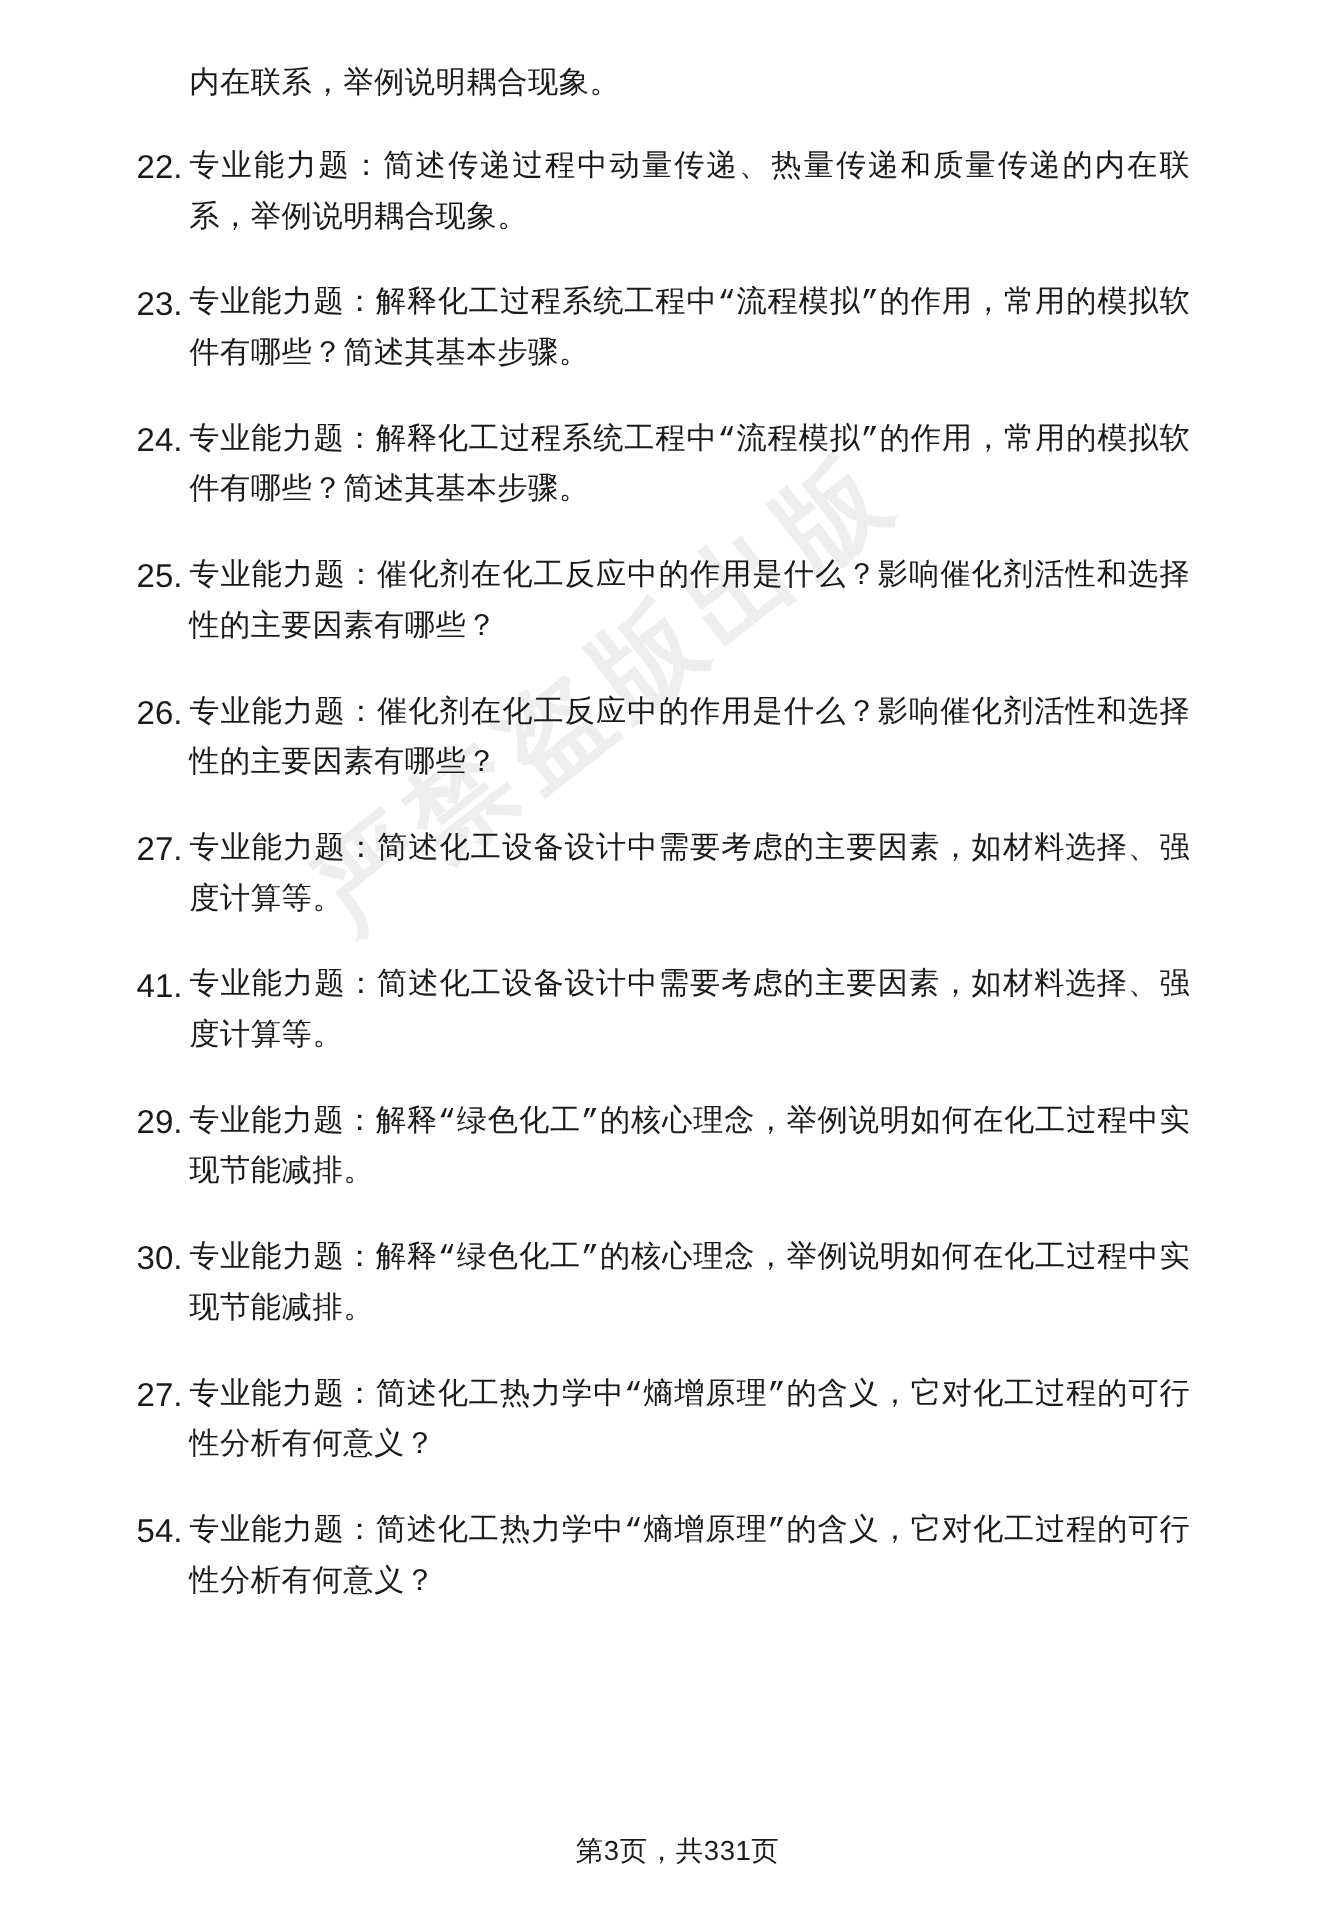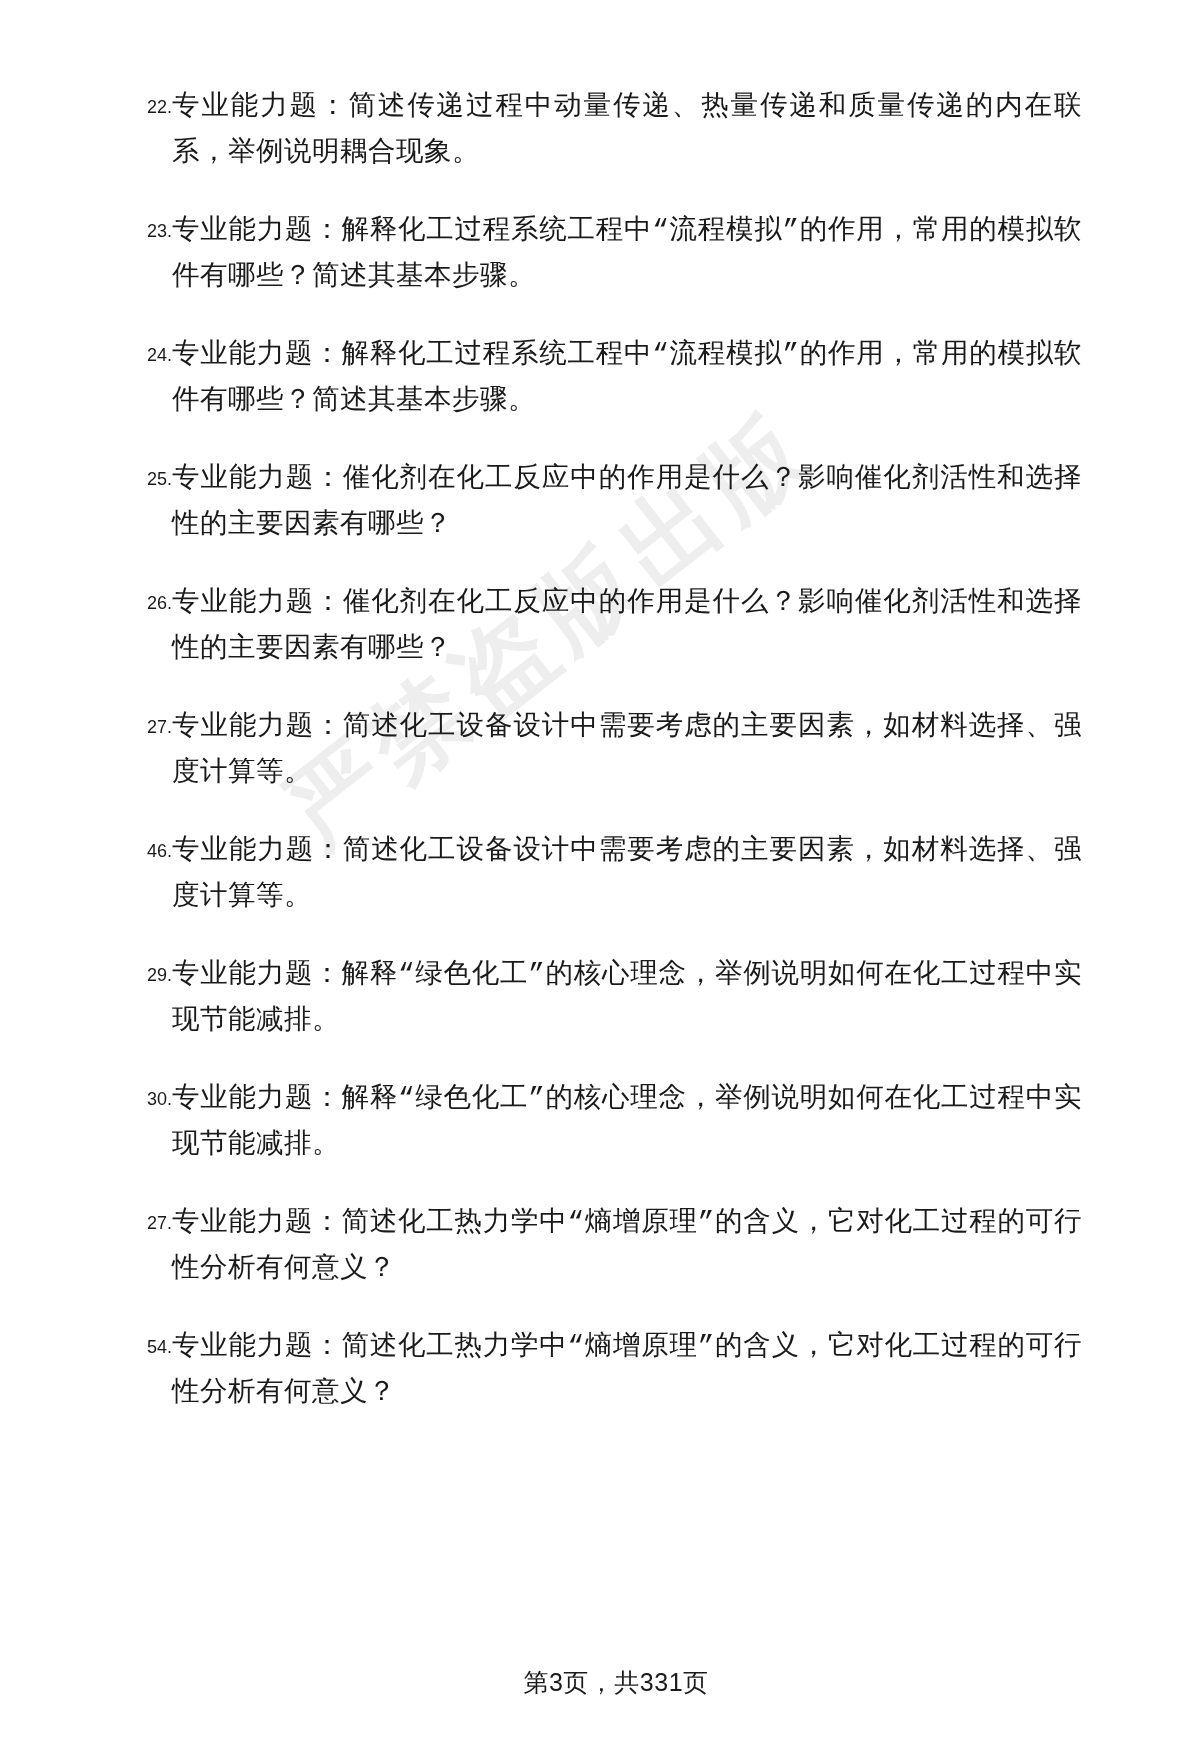"内在联系，举例说明耦合现象。" p.cont-line { html: none -> <p>内在联系，举例说明耦合现象。</p> }
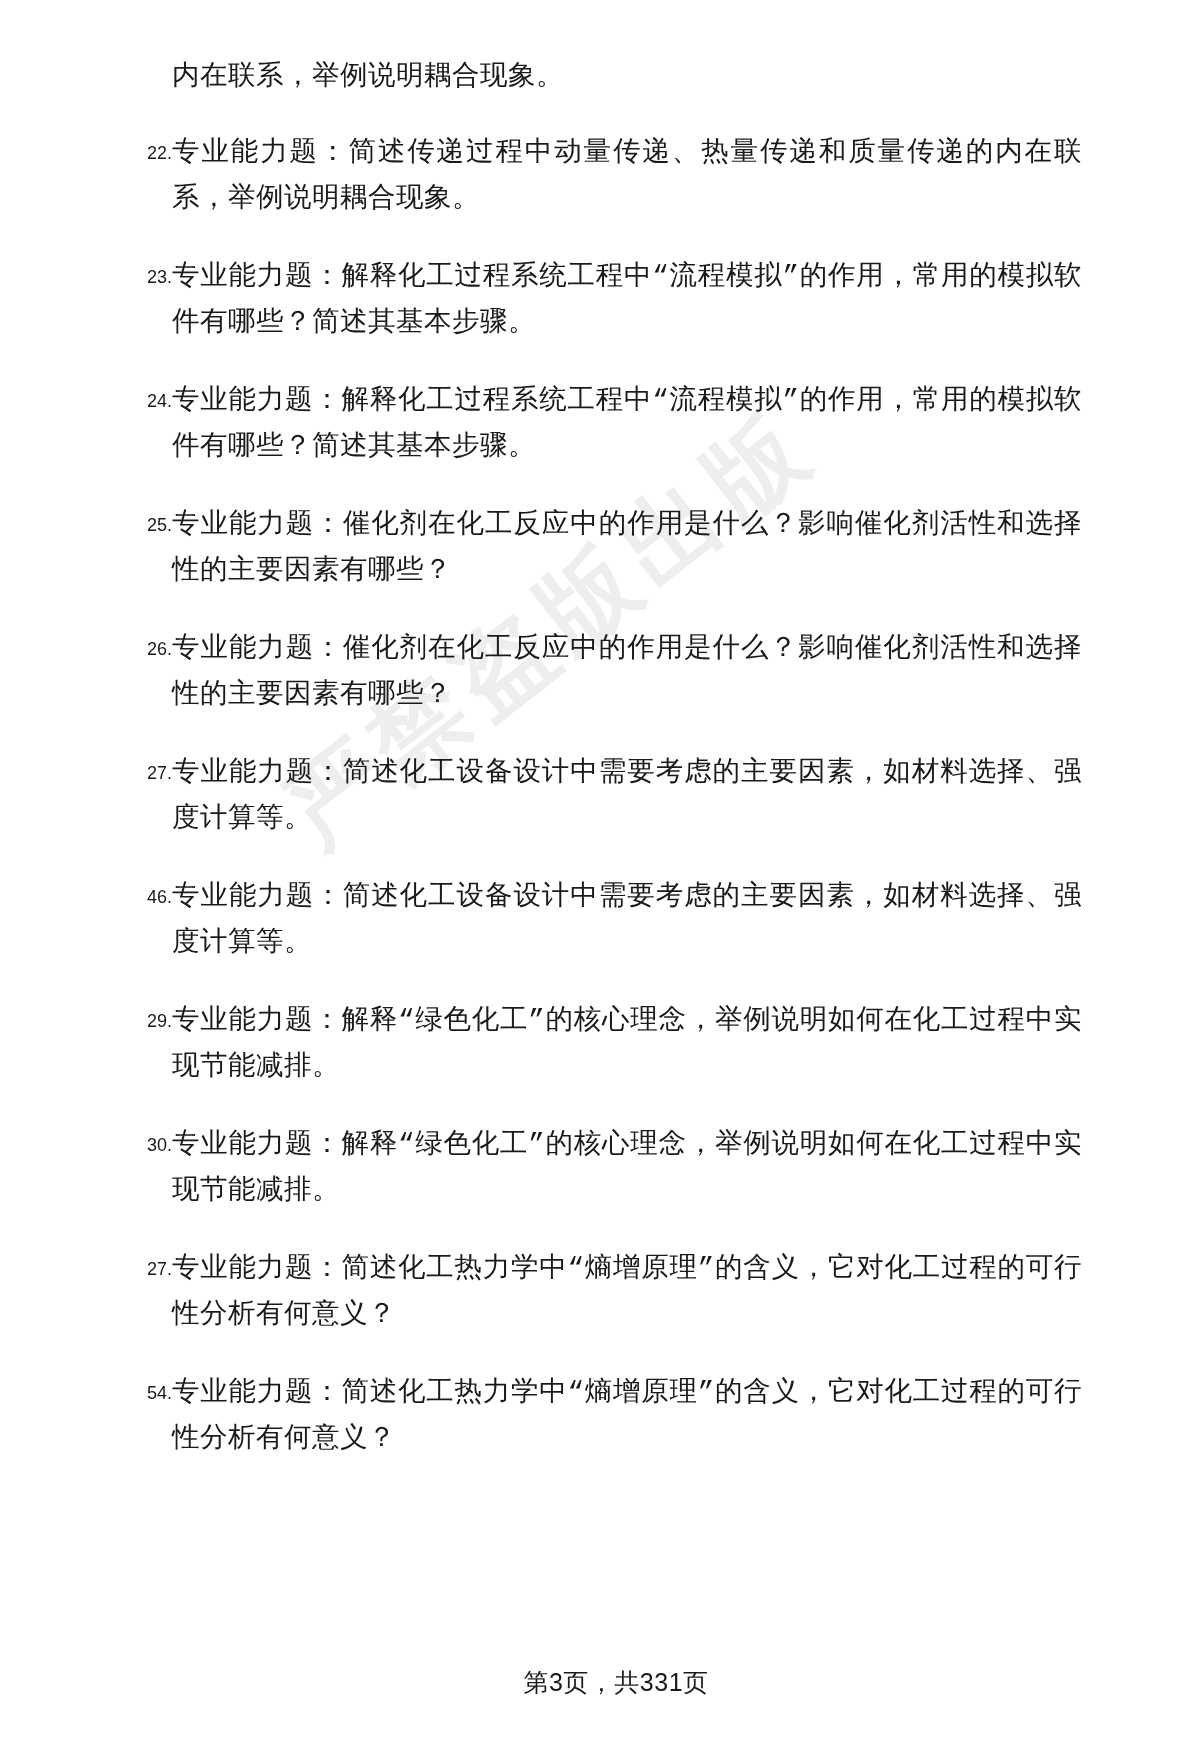"22." .qnum { font-size: 18px -> 30px; text-align: right -> center }
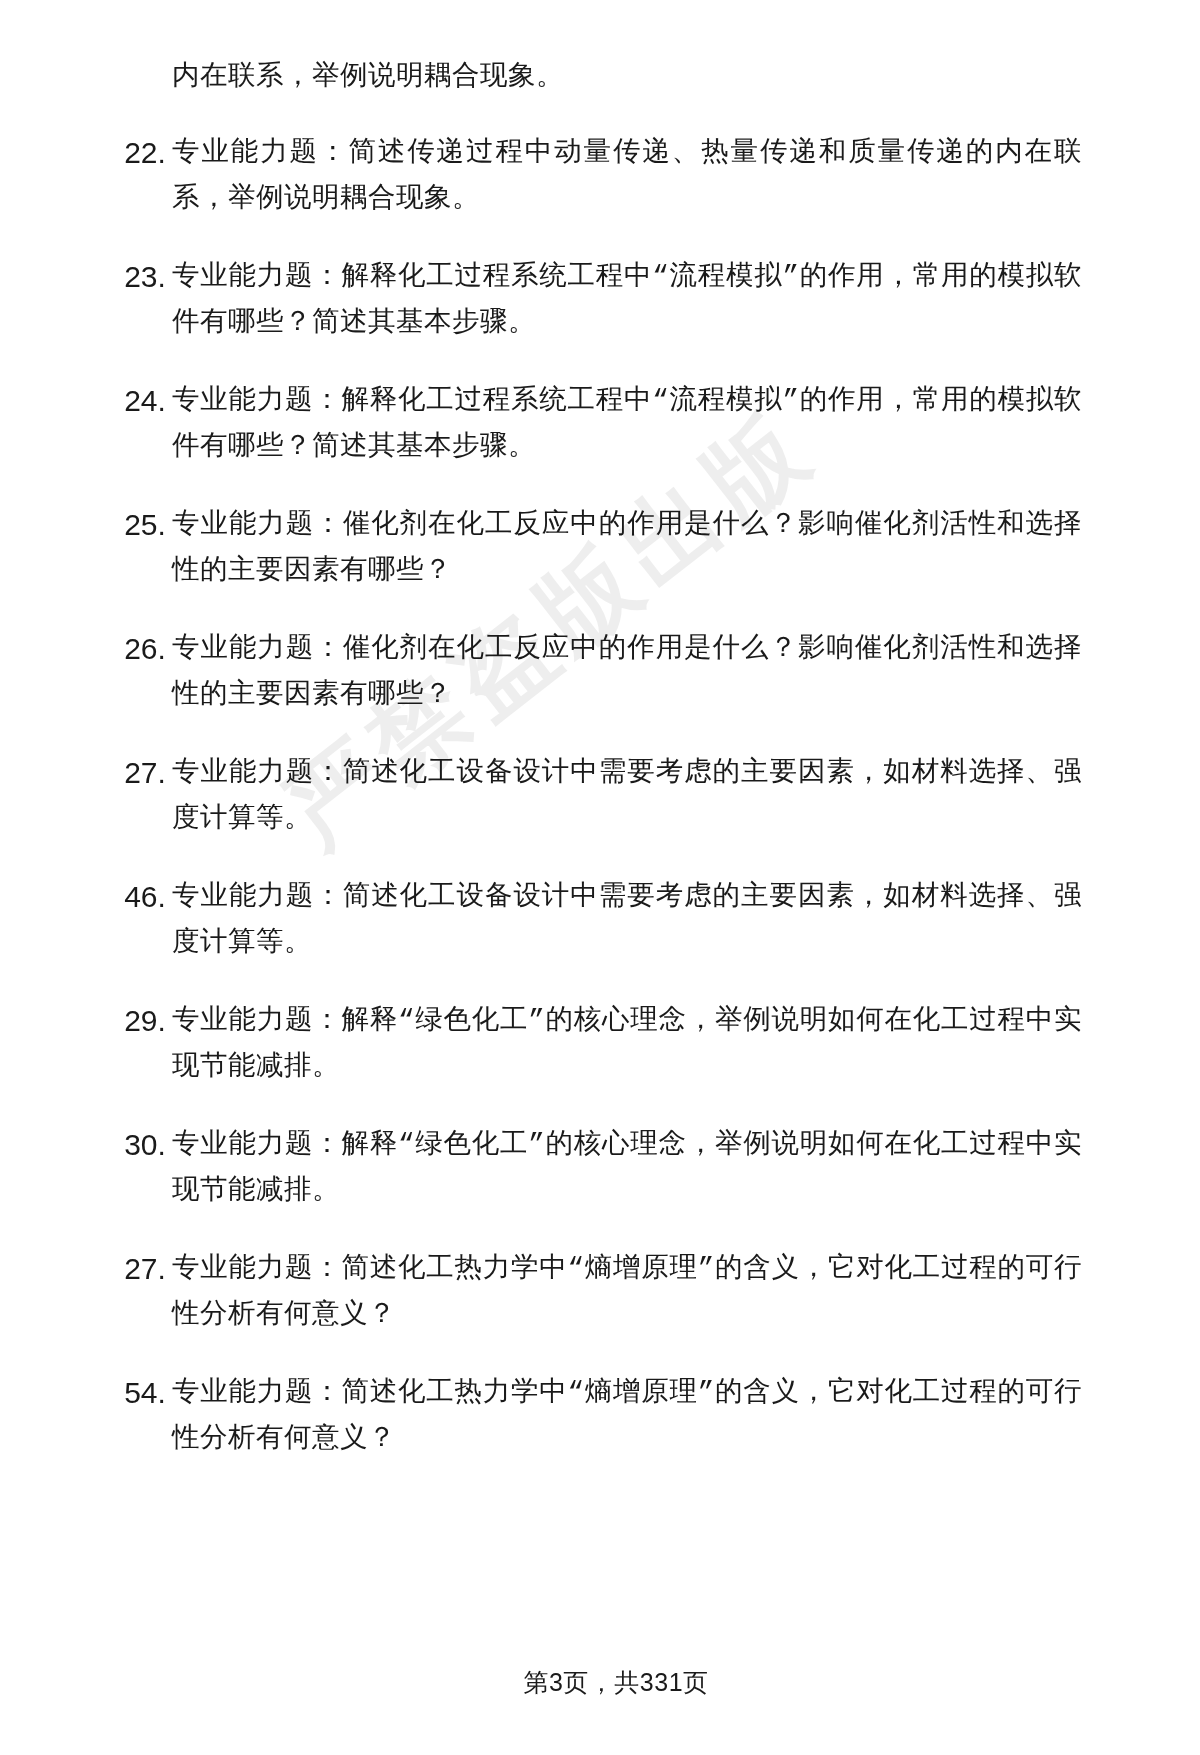"46." div.qnum { text: 46 -> 41 }
